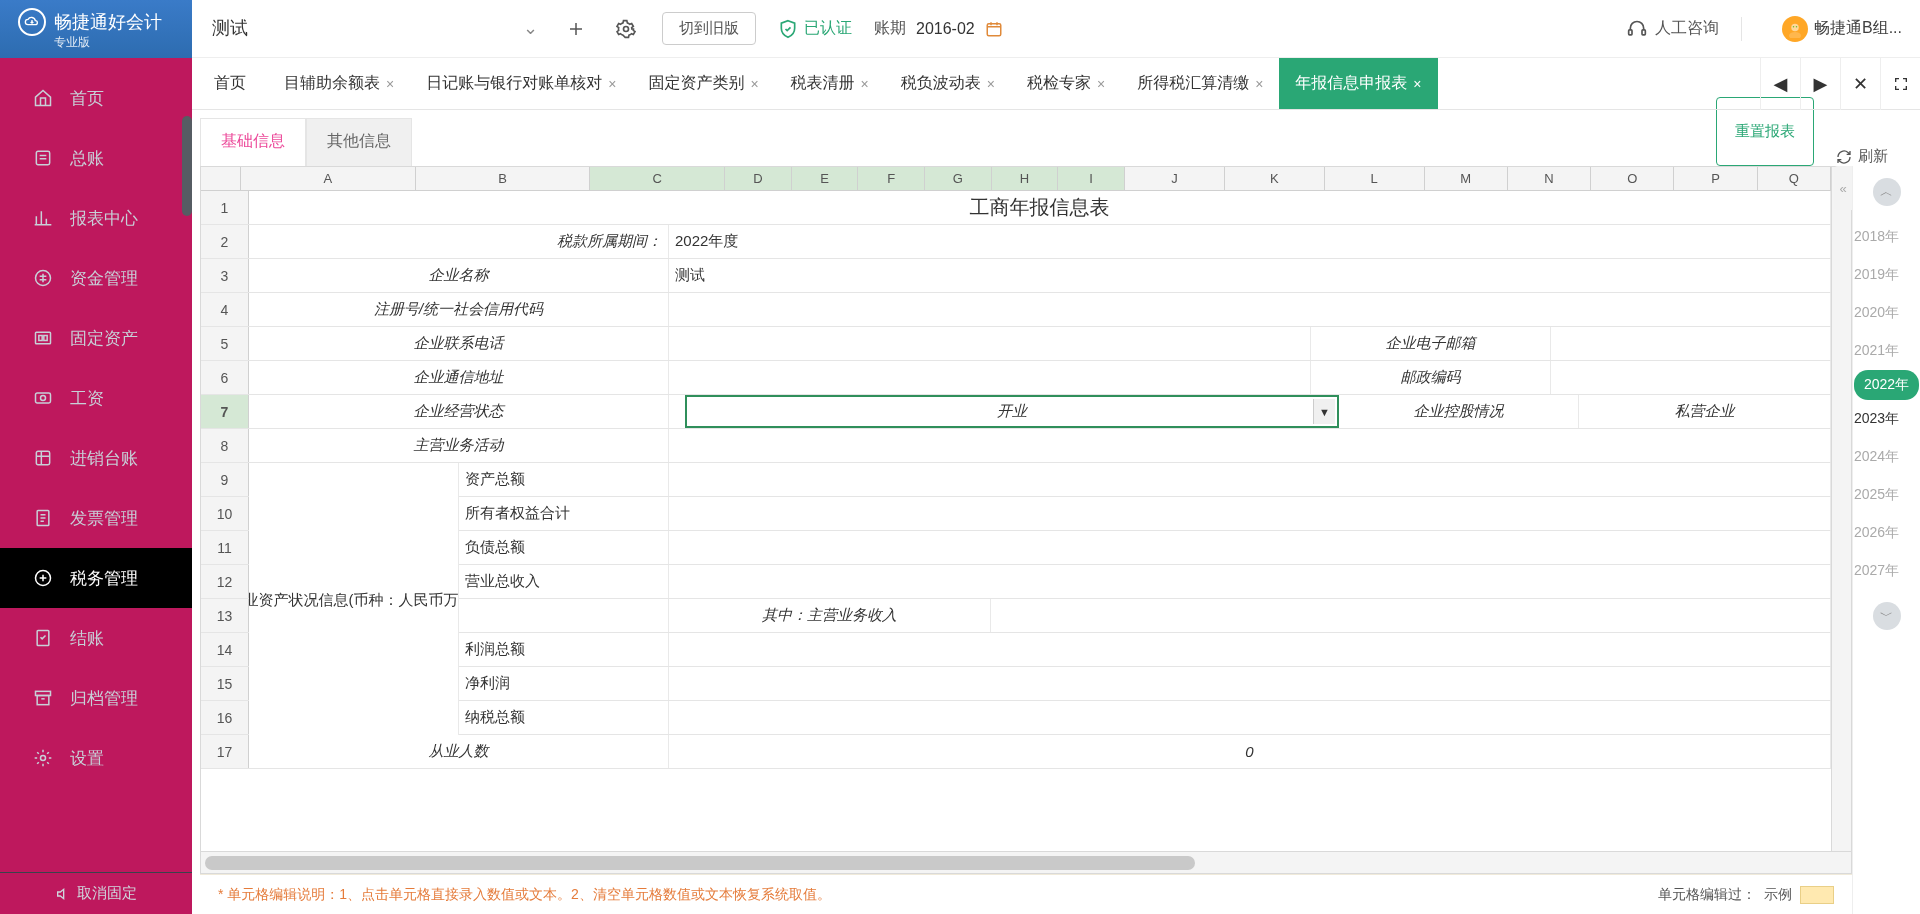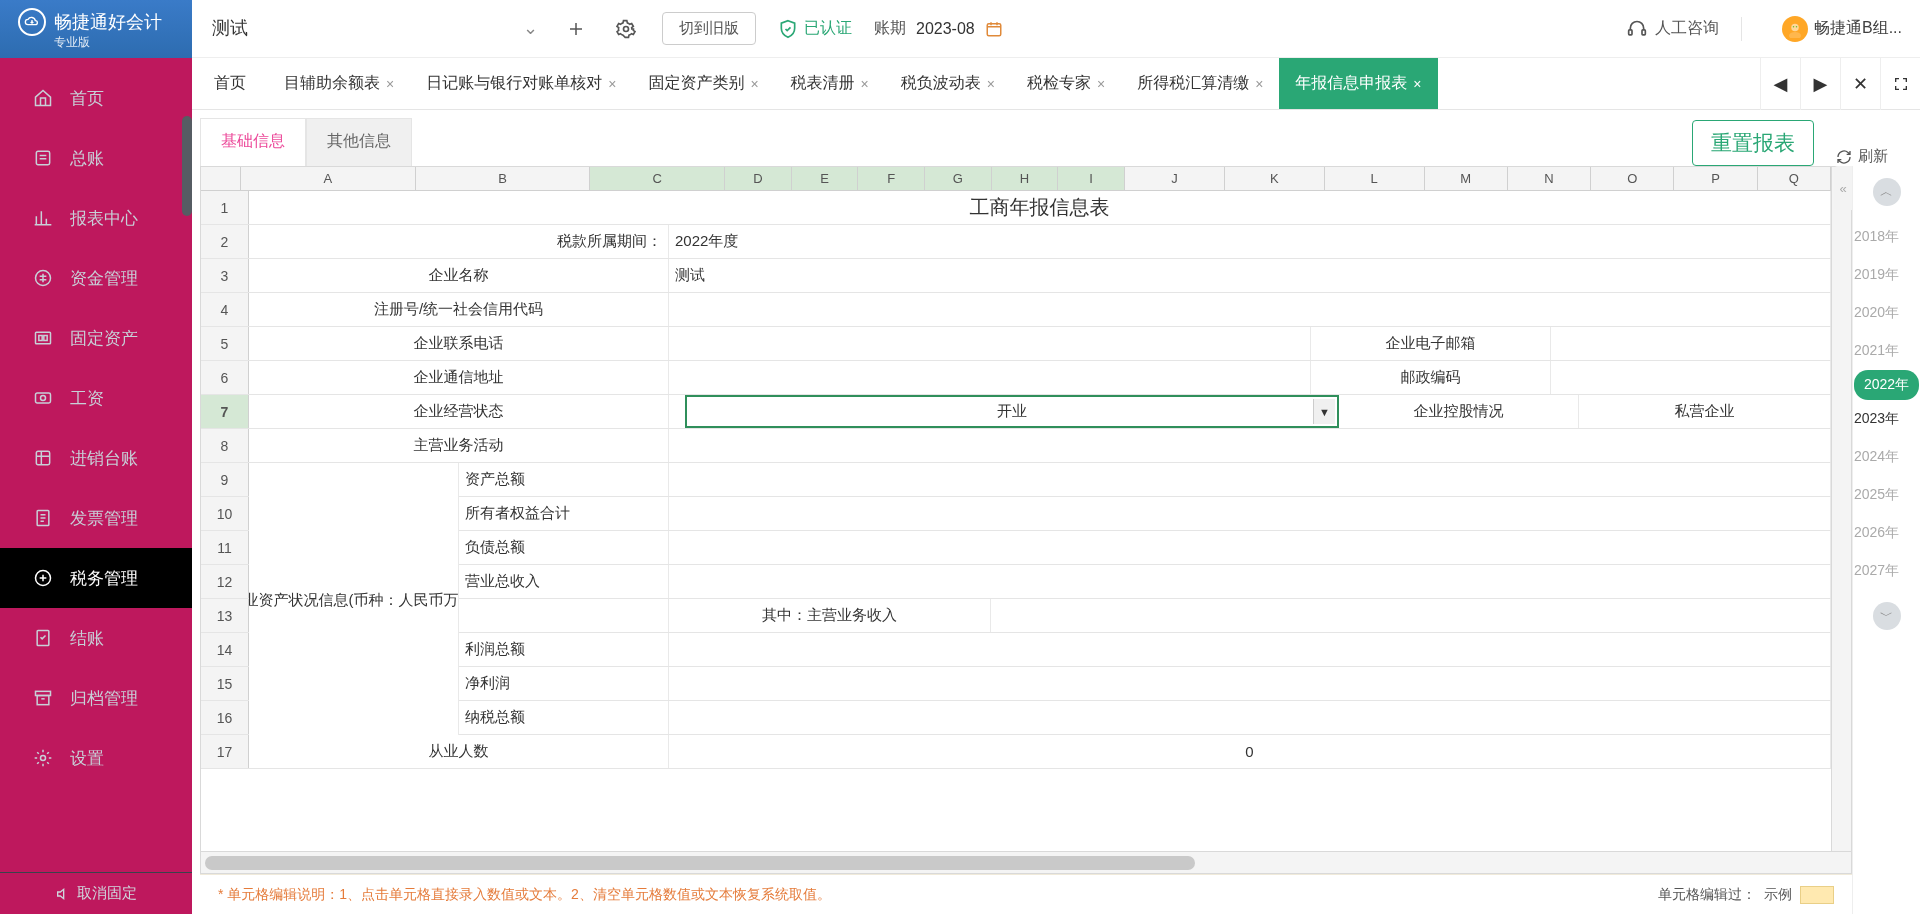"2023-08" span.period-val { text: 2023-08 -> 2016-02 }
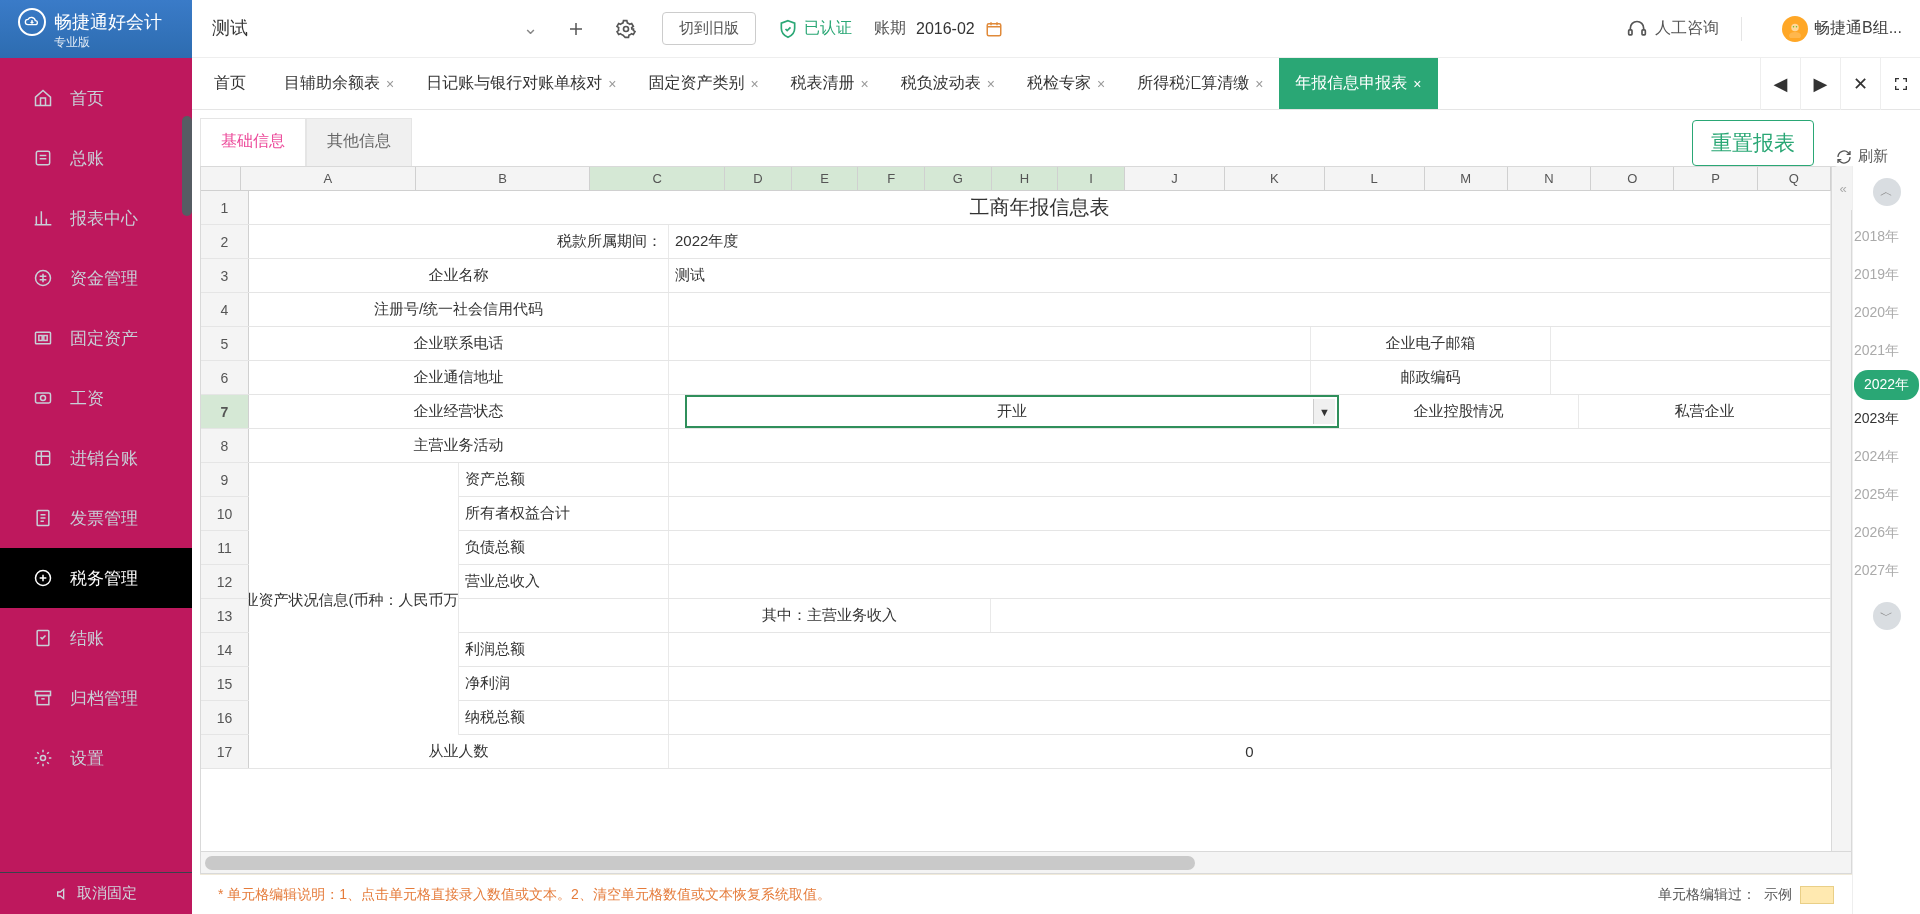"重置报表" .reset-btn { font-size: 21px -> 15px; padding: 8px 18px -> 24px 18px }
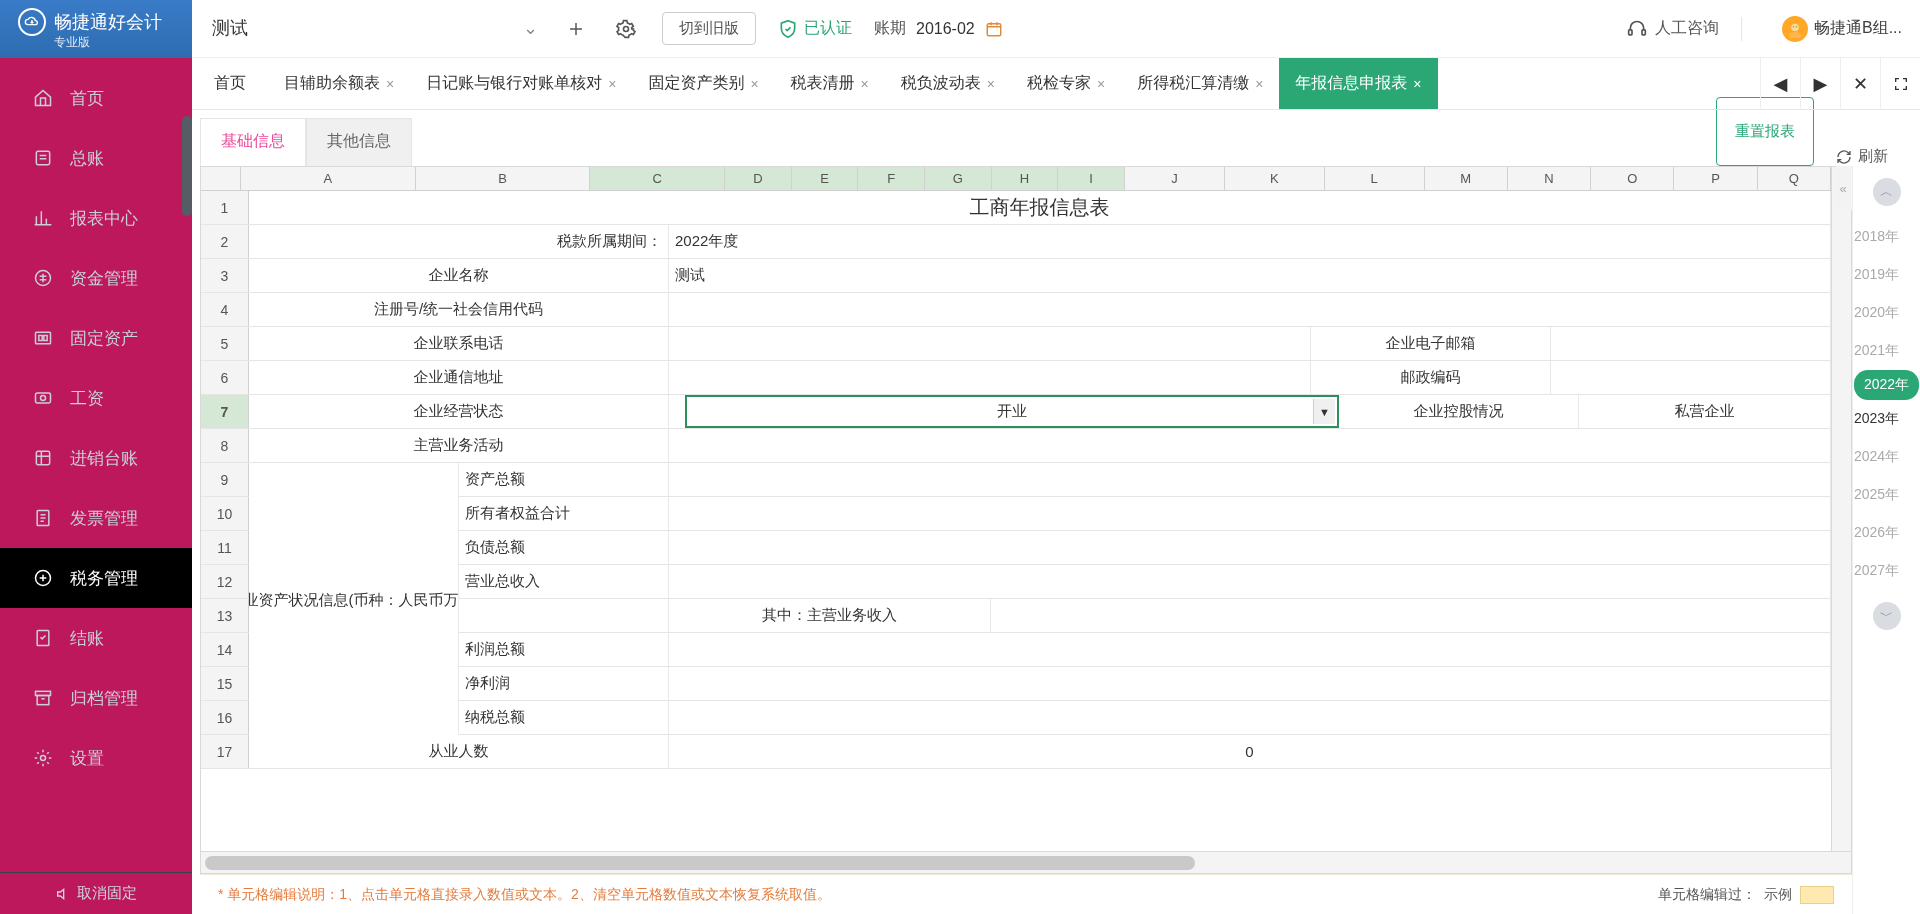"税款所属期间：" .cell.center { font-style: none -> italic }
